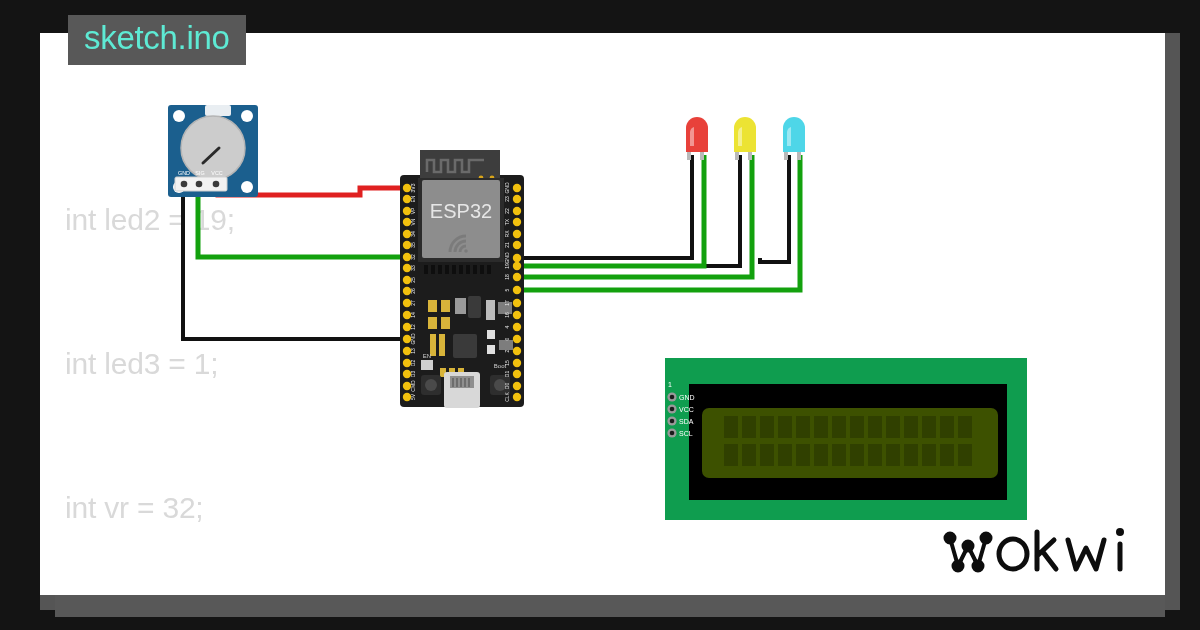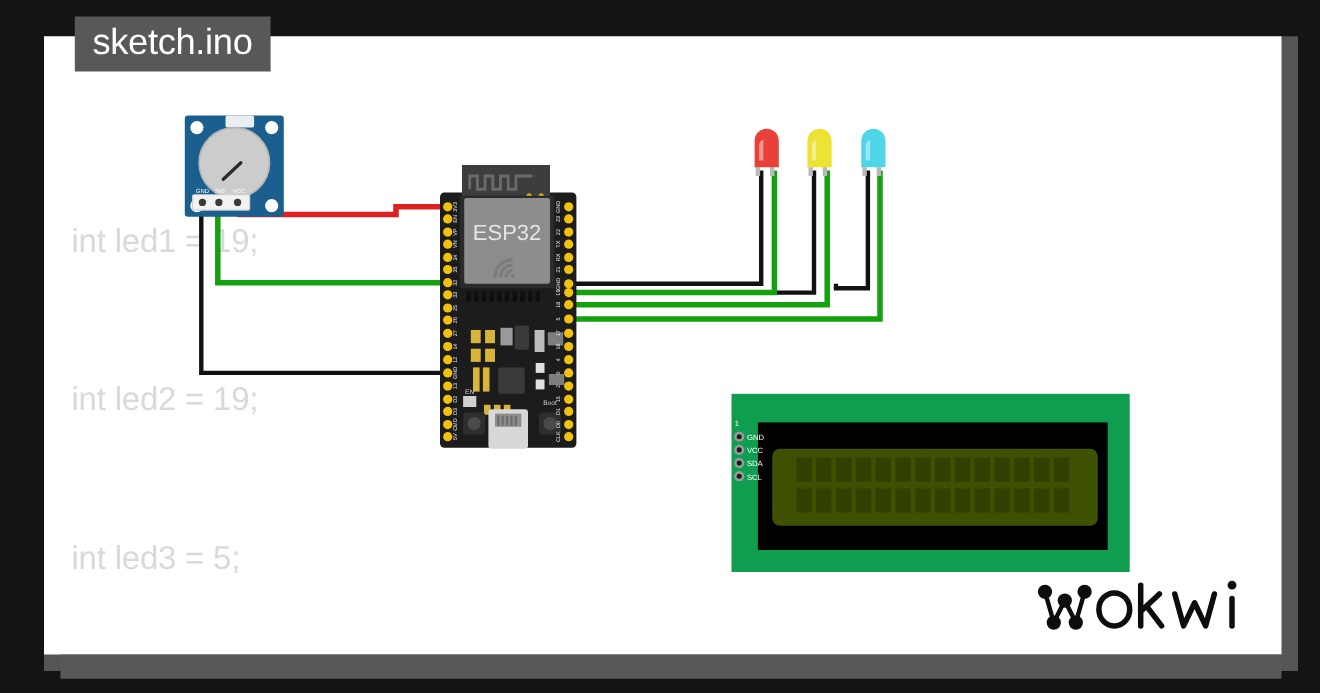"sketch.ino" .tab { color: #ffffff -> #5eead4 }
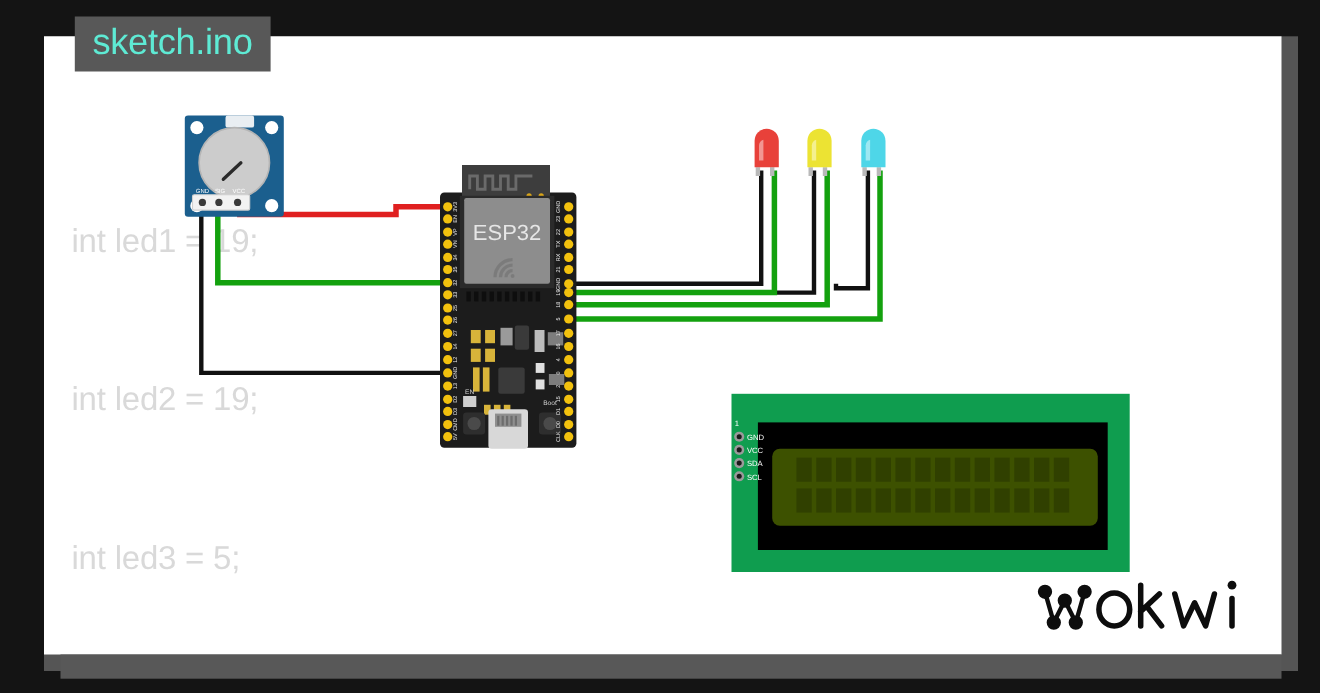"int led1 = 19;" div.line { html: <div>int led1 = 19;</div> -> none }
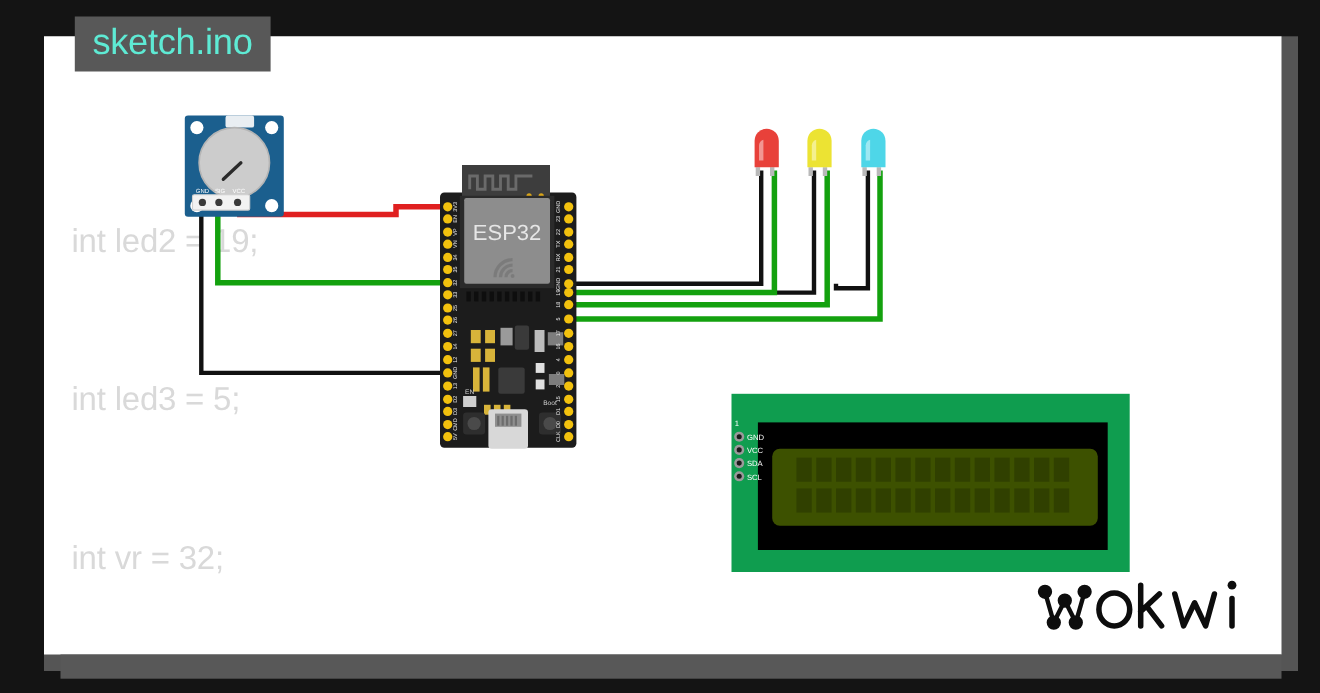"int led3 = 5;" div.line { text: 5 -> 1 }
